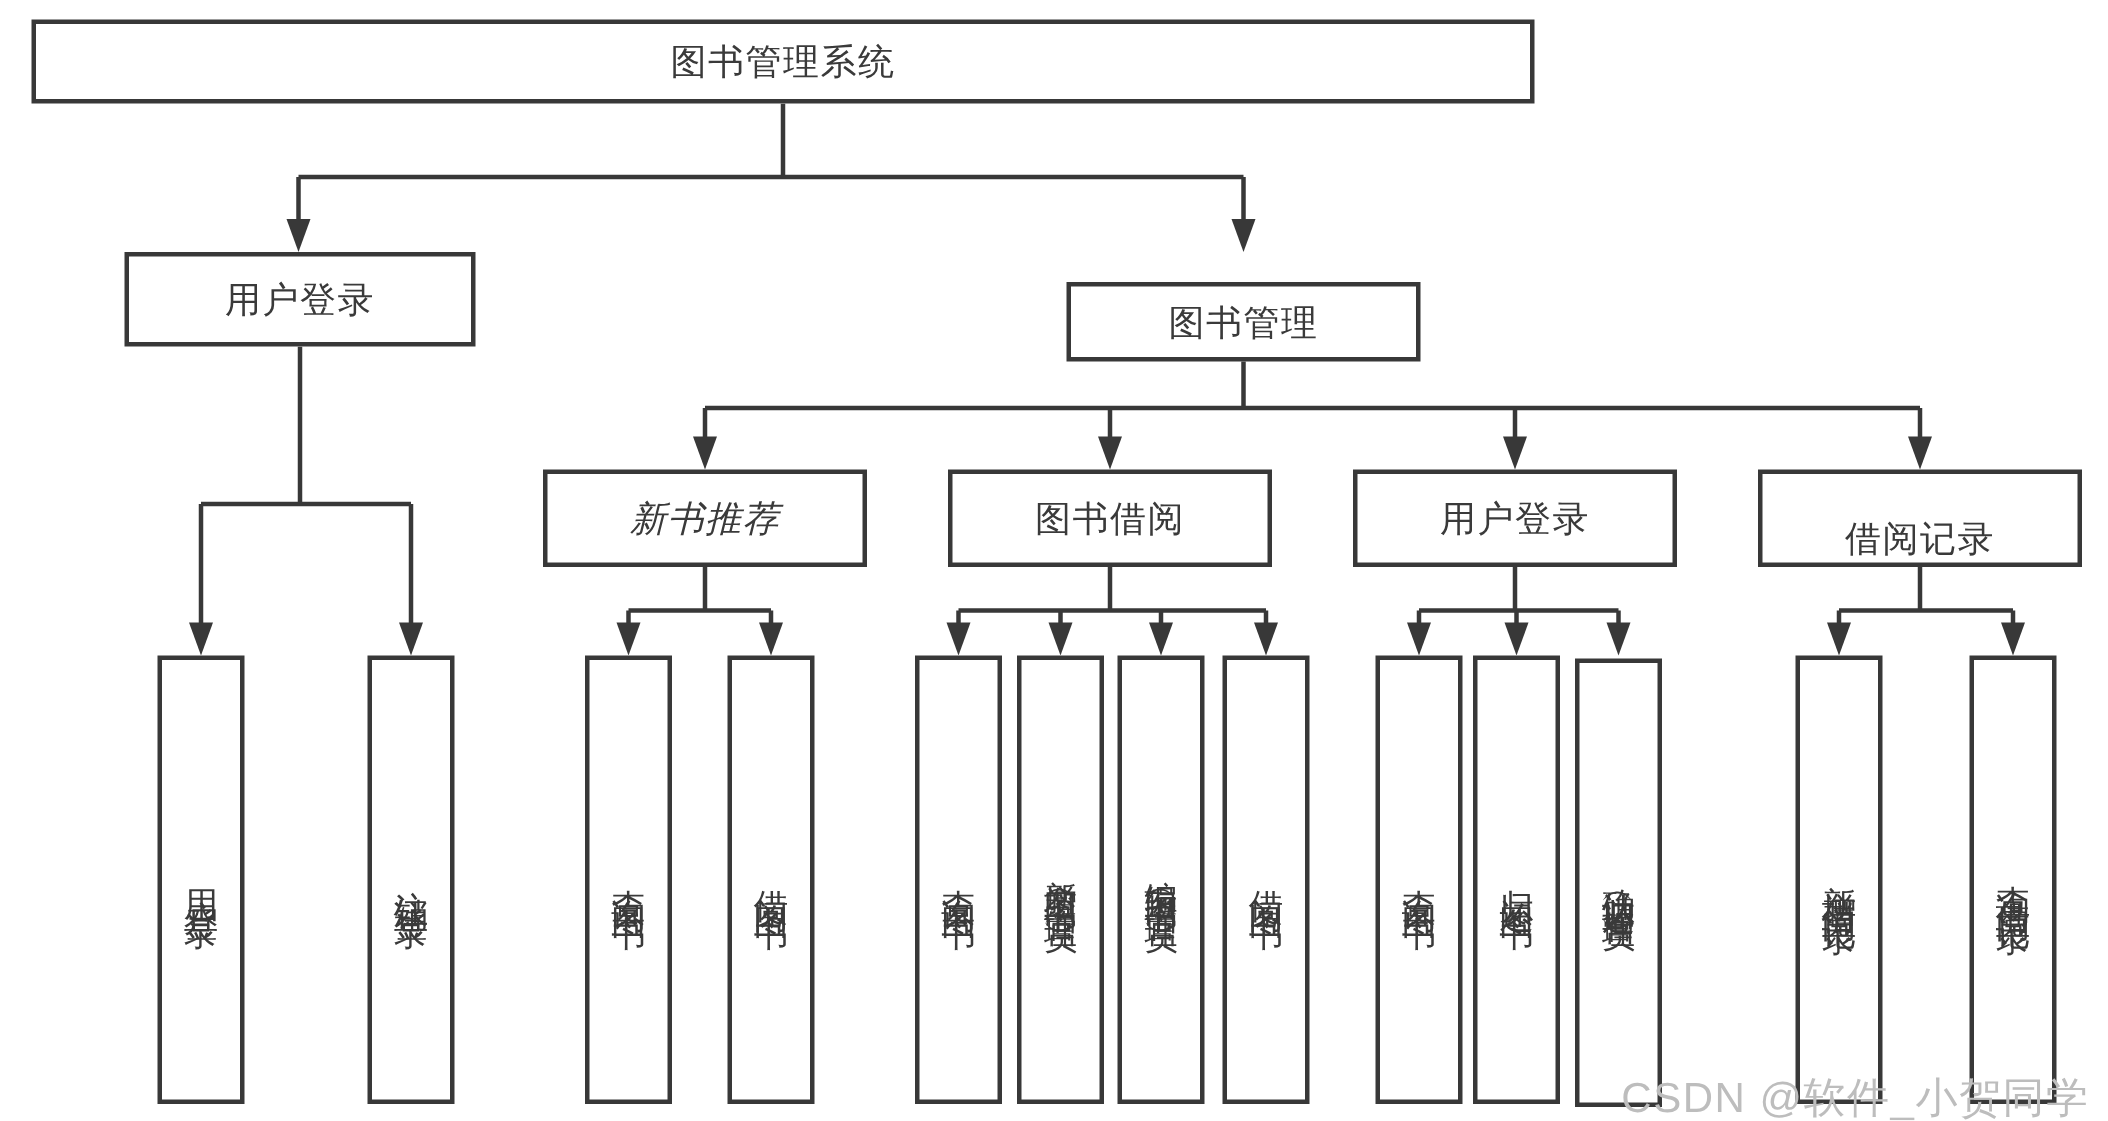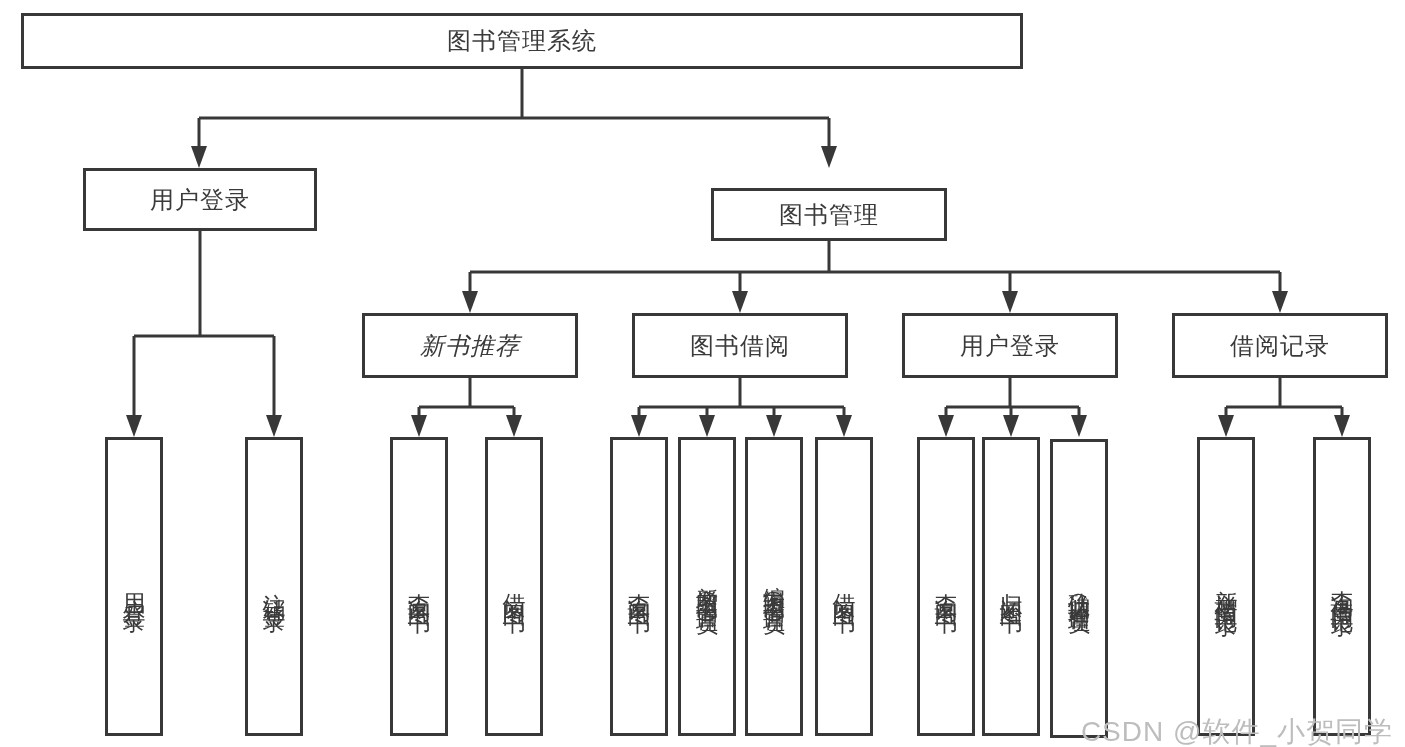"借阅记录" div.node { align-items: none -> flex-end }
